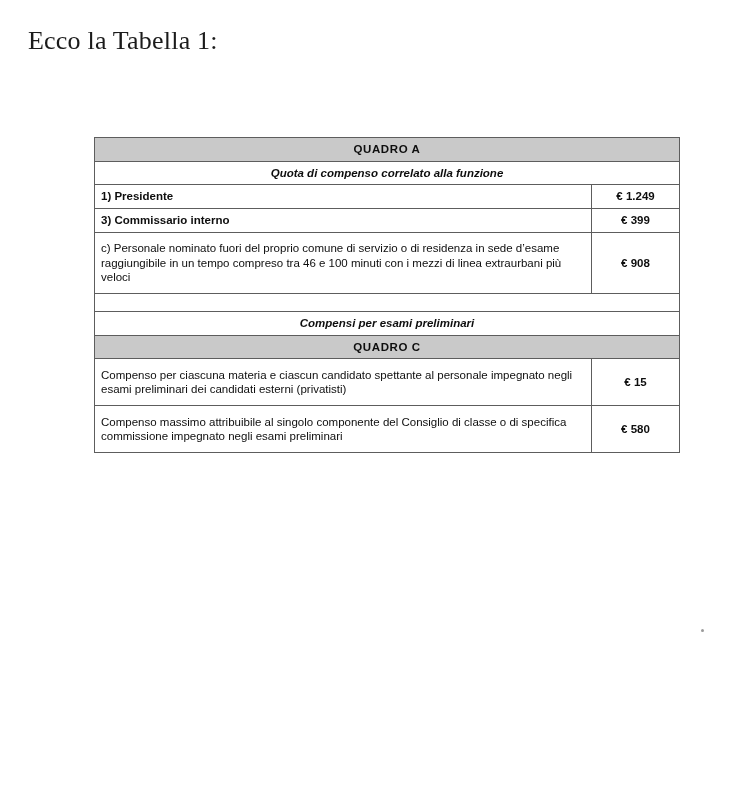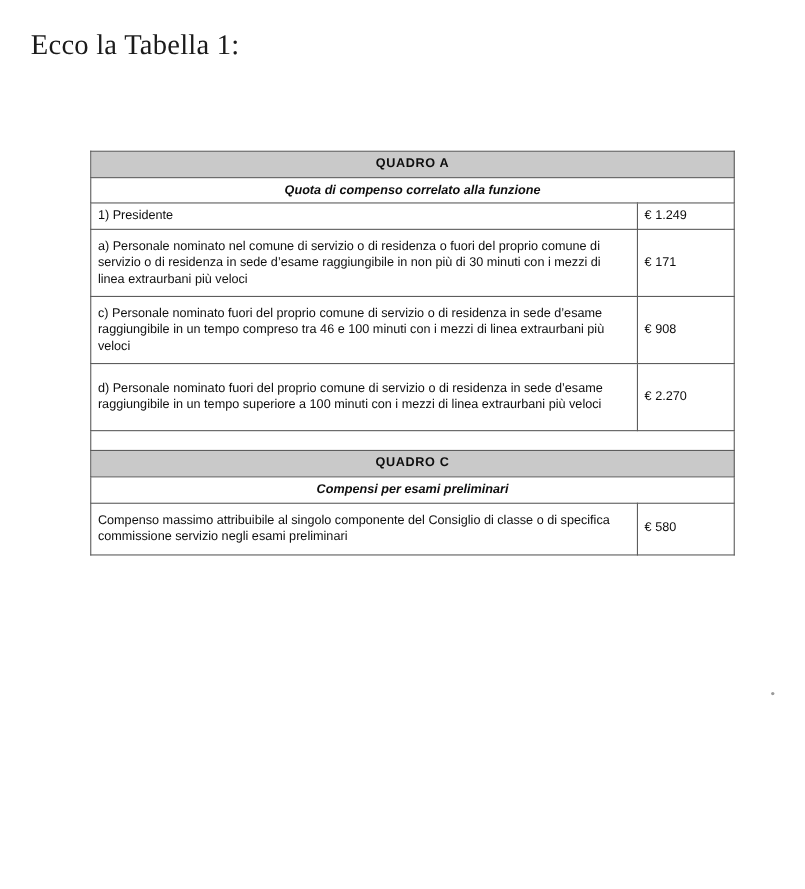"QUADRO A" .table-wrap { left: 82px -> 94px }
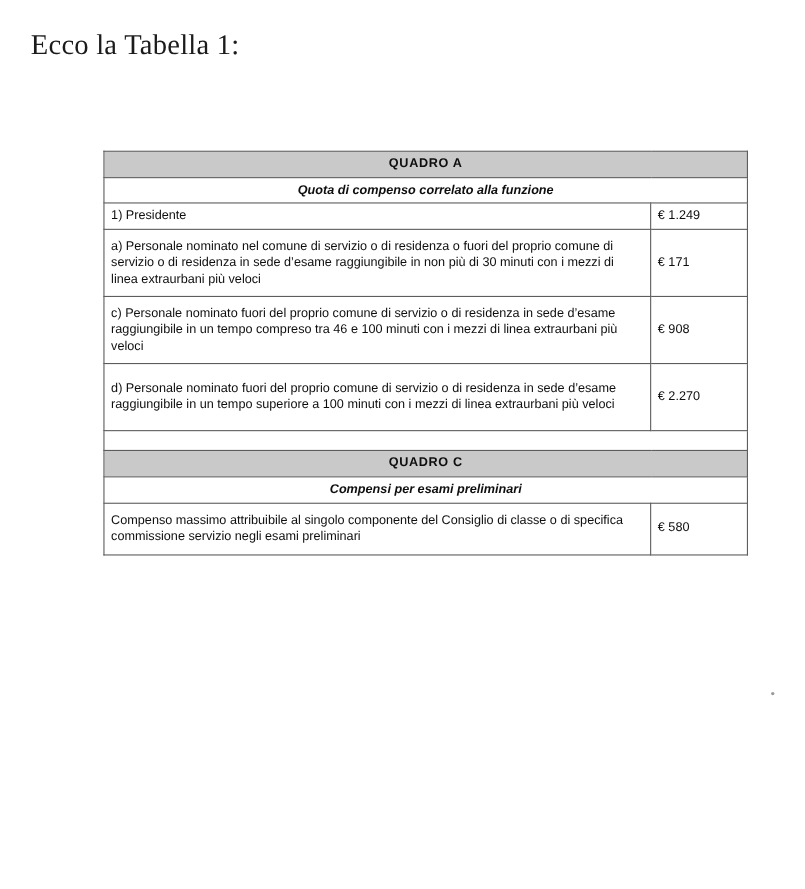"1) Presidente" .item-bold { font-weight: normal -> bold }
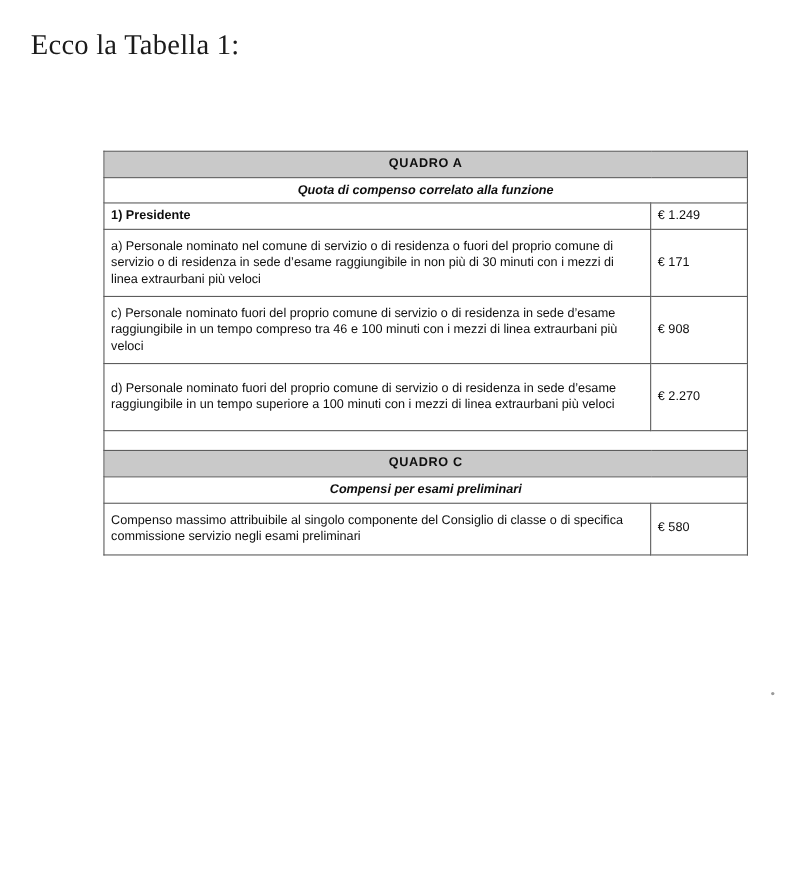"€ 1.249" .amt { font-weight: normal -> bold; text-align: none -> center }
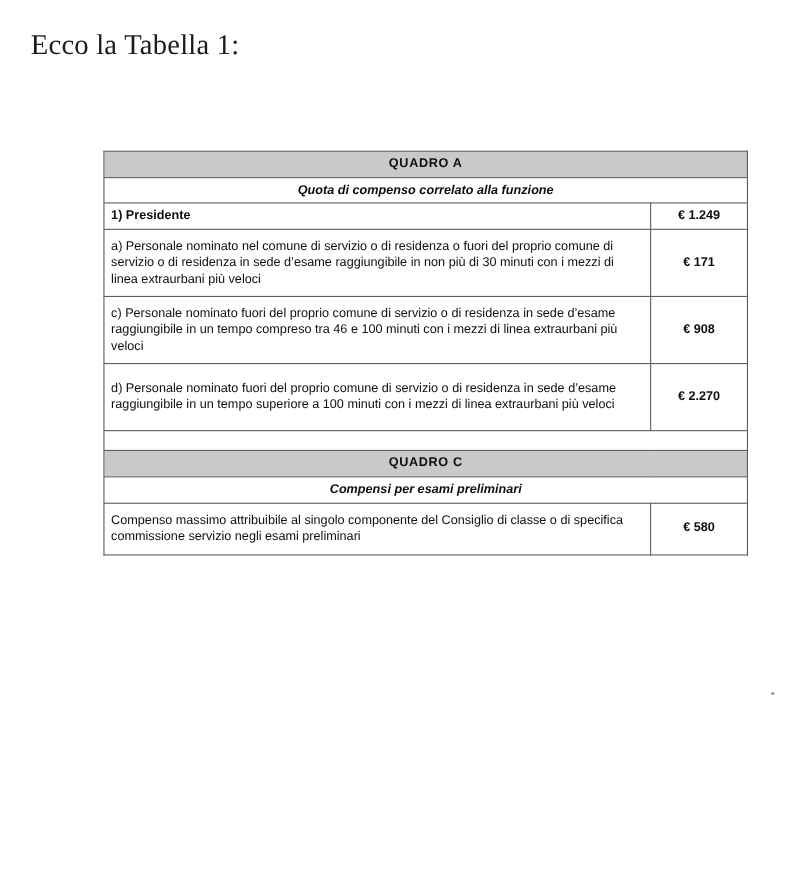"3) Commissario interno" tr { html: none -> <tr> <td>3) Commissario interno</td> <td>€ 399</td> </tr> }
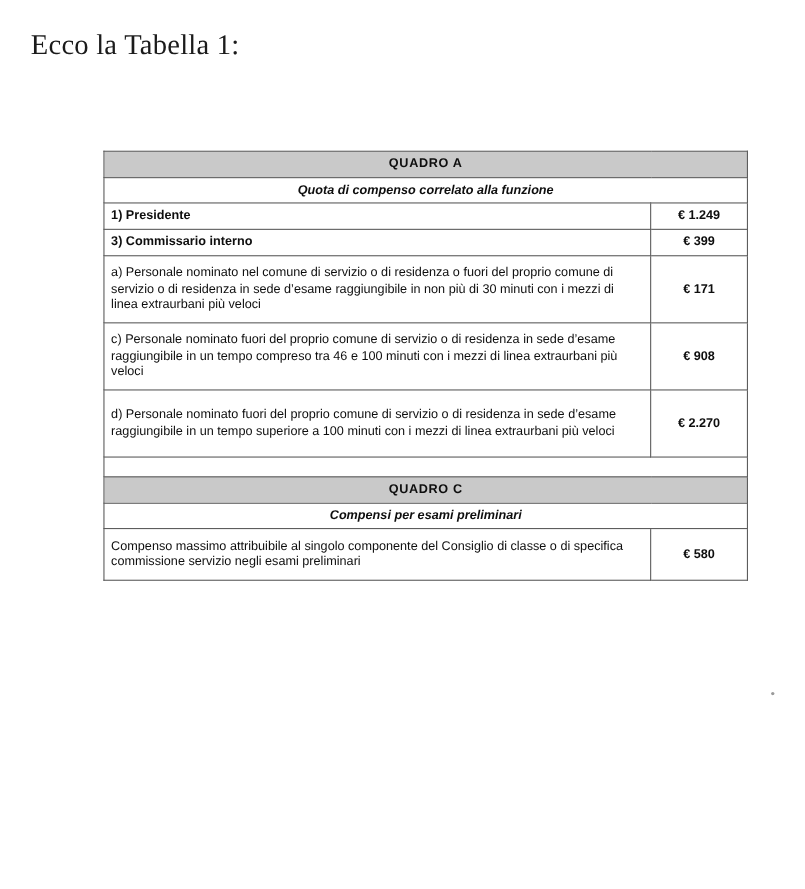"a) Personale nominato nel comune" tr.row-tall { html: <tr> <td>a) Personale nominato nel comune di servizio o di residenza o fuori del proprio comune di servizio o di residenza in sede d’esame raggiungibile in non più di 30 minuti con i mezzi di linea extraurbani più veloci</td> <td>€ 171</td> </tr> -> none }
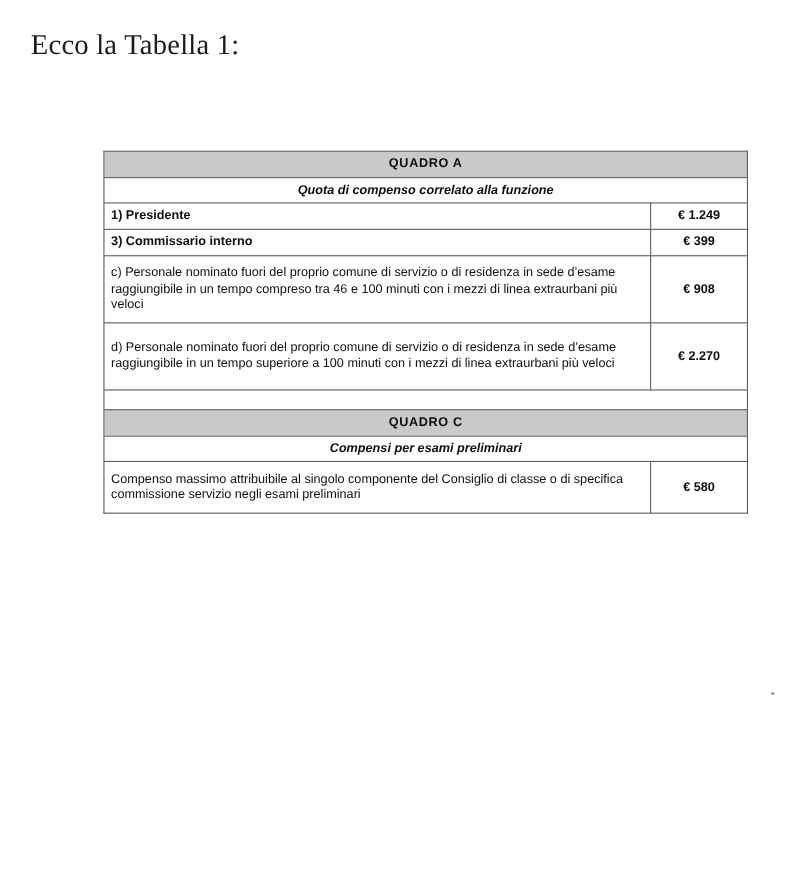"d) Personale nominato fuori del" tr.row-tall { html: <tr> <td>d) Personale nominato fuori del proprio comune di servizio o di residenza in sede d’esame raggiungibile in un tempo superiore a 100 minuti con i mezzi di linea extraurbani più veloci</td> <td>€ 2.270</td> </tr> -> none }
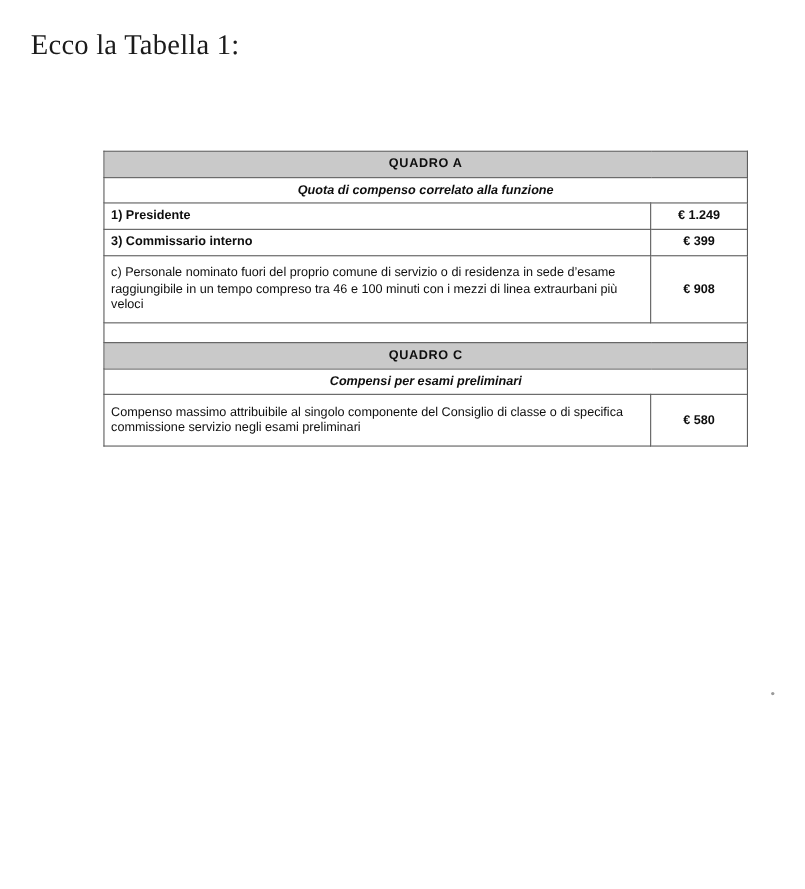"QUADRO C" tr { order: before "Compensi per esami preliminari" -> after "Compensi per esami preliminari" }
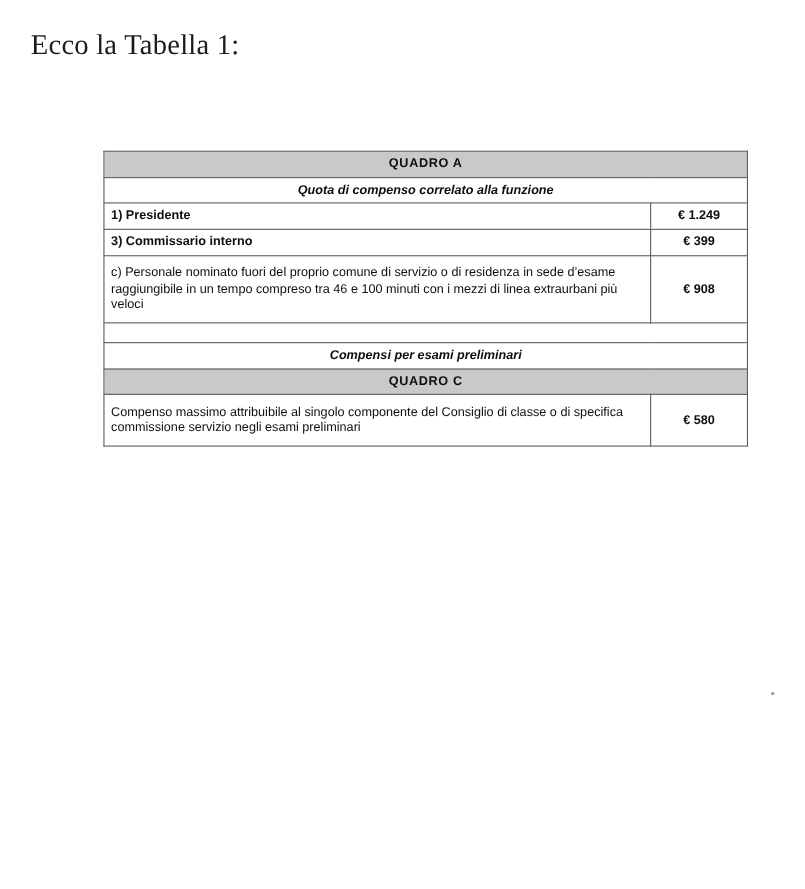"Compenso per ciascuna materia e" tr.row-mid { html: none -> <tr> <td>Compenso per ciascuna materia e ciascun candidato spettante al personale impegnato negli esami preliminari dei candidati esterni (privatisti)</td> <td>€ 15</td> </tr> }
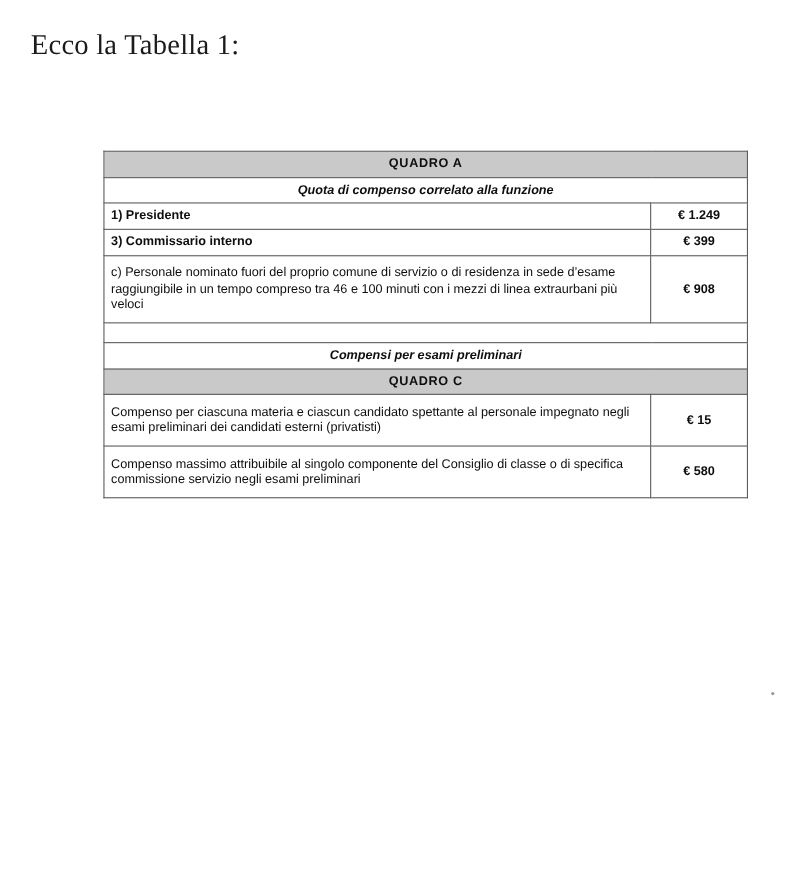"Compenso massimo attribuibile al singolo" td.desc-long { text: servizio -> impegnato }
